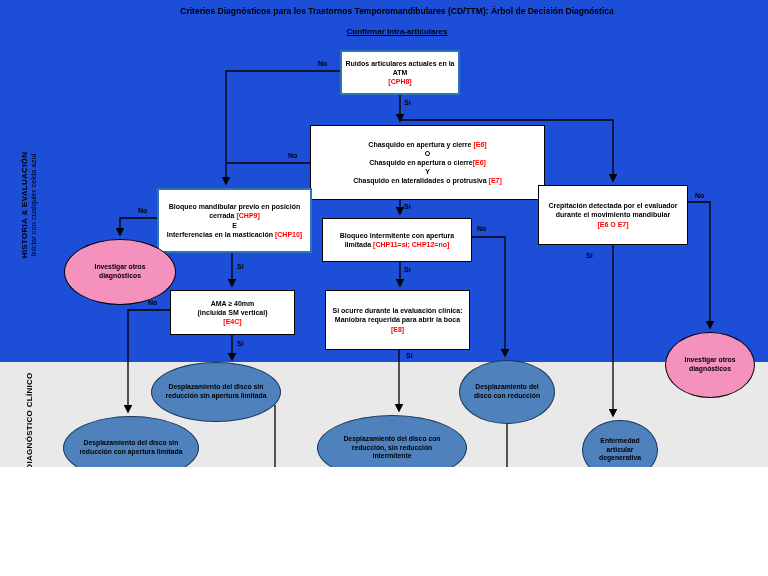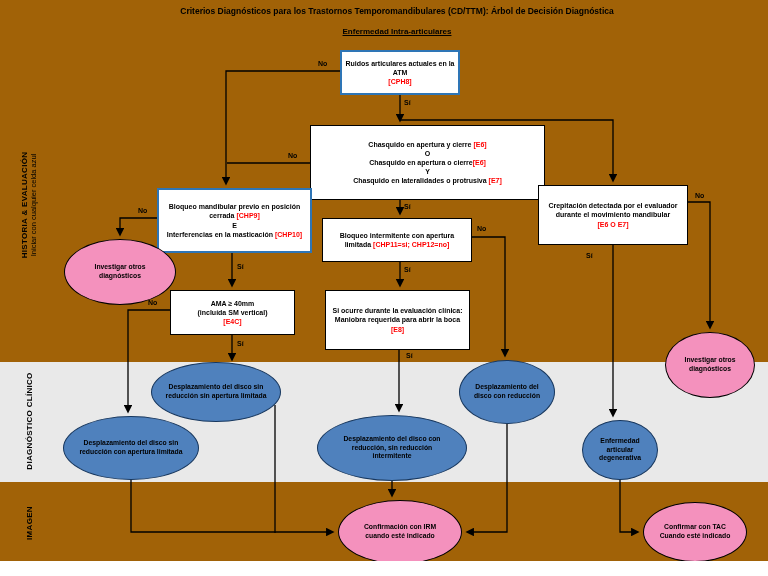"Criterios Diagnósticos para los" .stage { background: #a16207 -> #1d4ed8; height: 561px -> 467px }
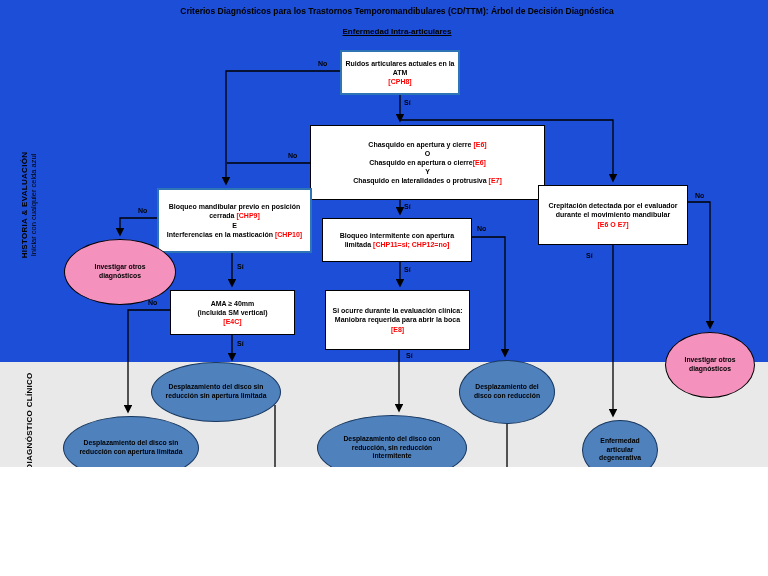"Enfermedad Intra-articulares" div.subtitle { text: Enfermedad -> Confirmar }
